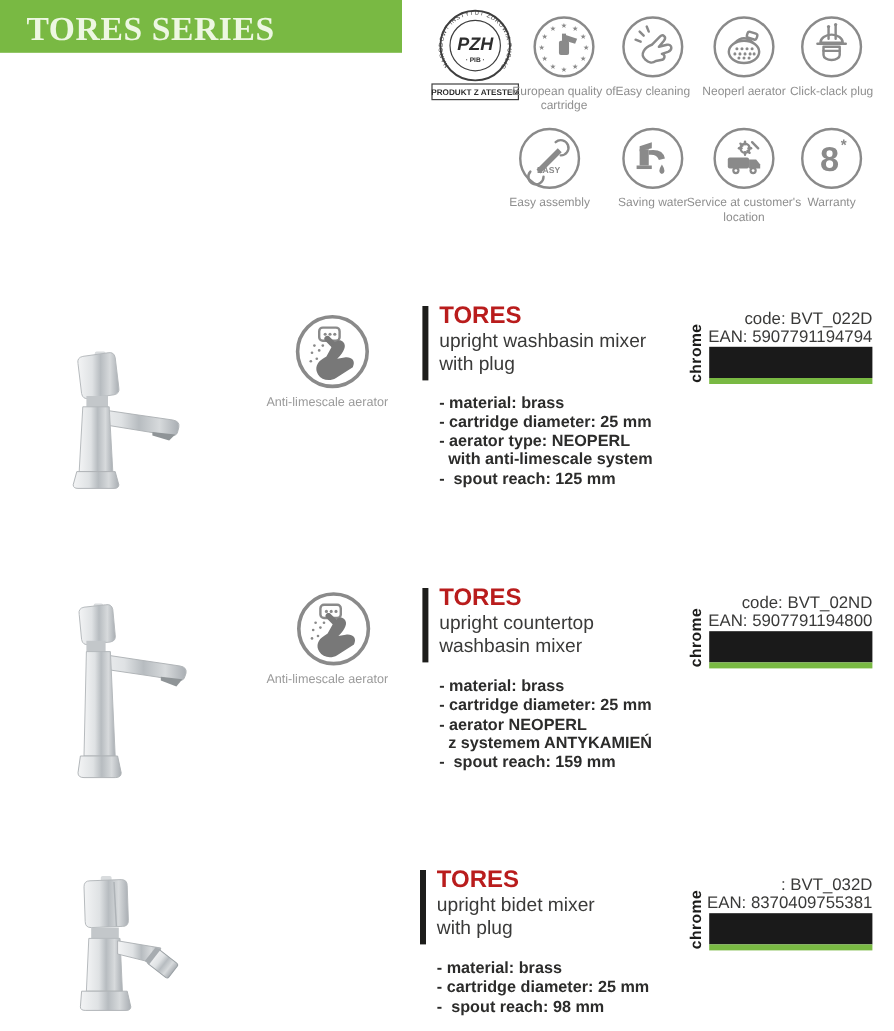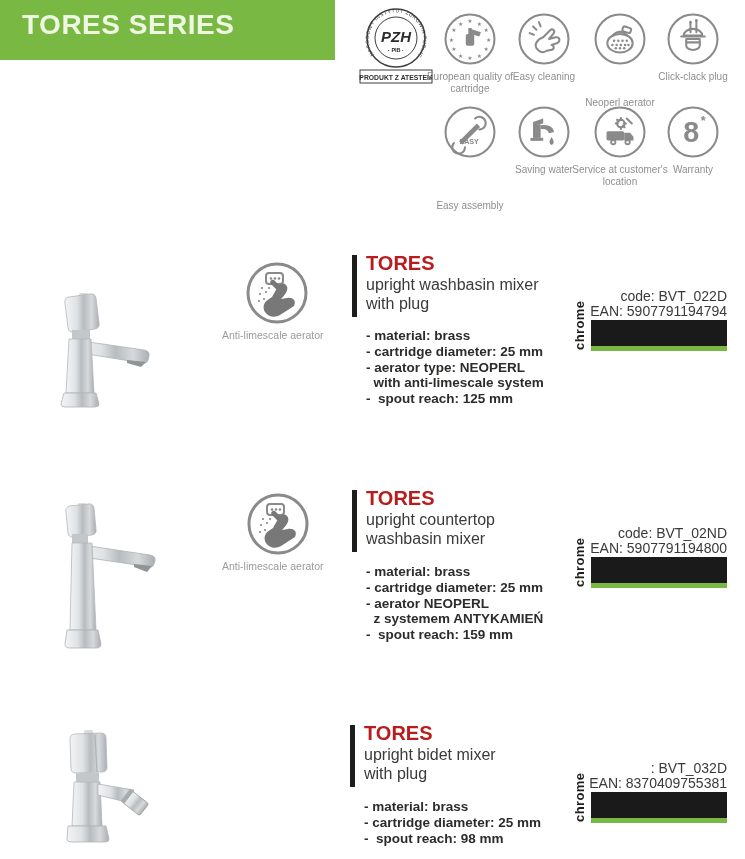"TORES SERIES" .banner { font-family: none -> Liberation Serif, serif; height: 60px -> 44px }
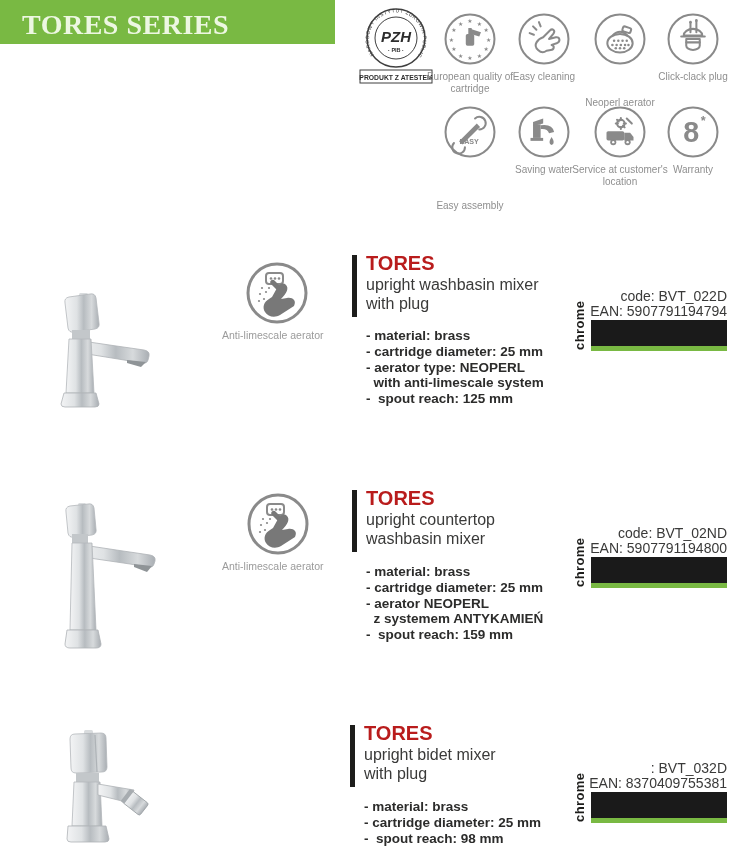"Neoperl aerator" div.feature { gap: 26px -> none }
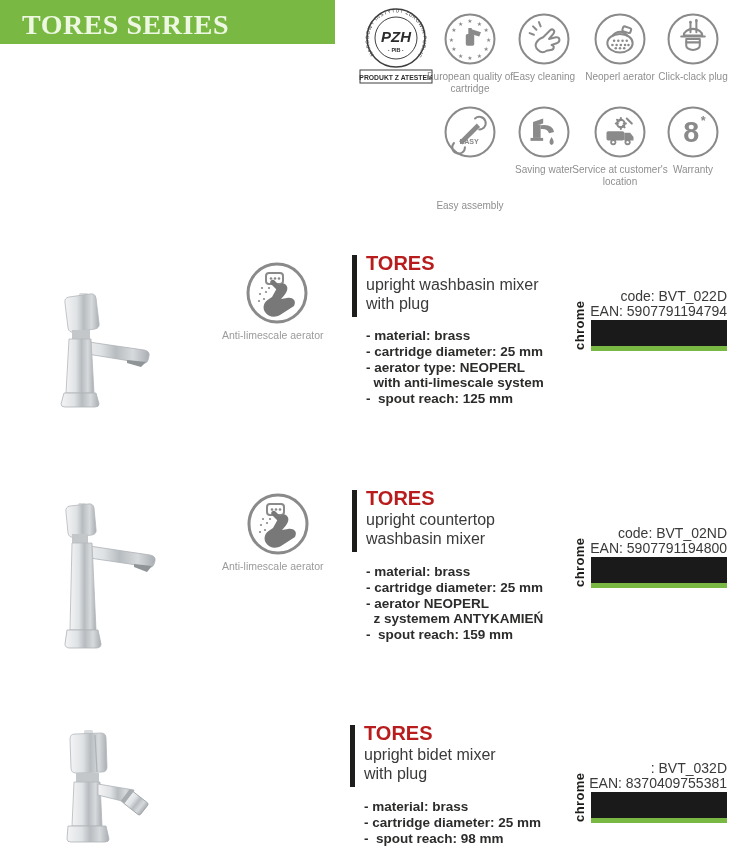"EASY" div.feature { gap: 36px -> none; left: 420px -> 408px }
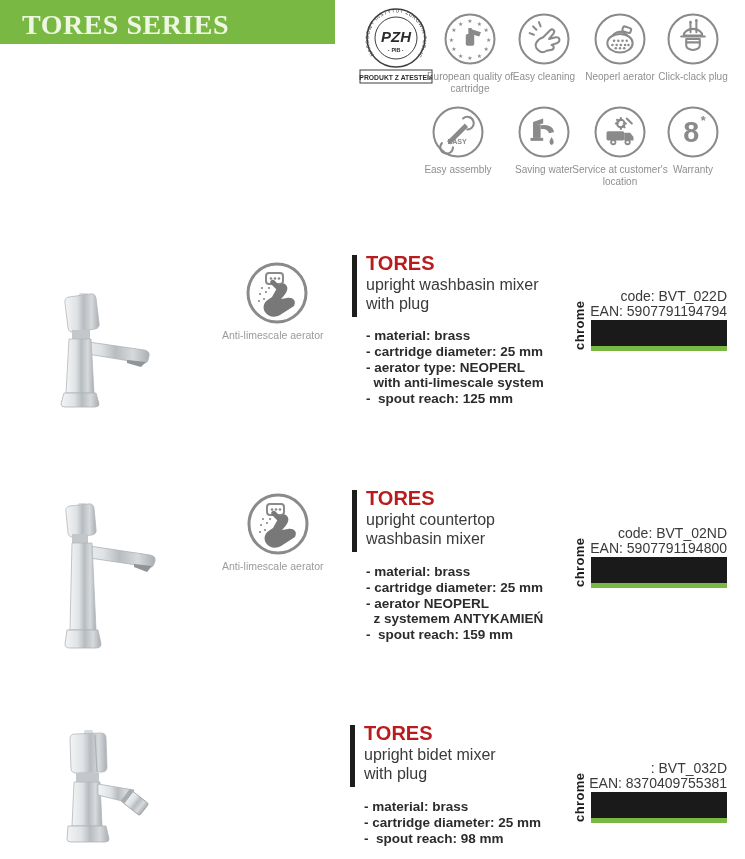"code: BVT_022D" .rb { margin-top: 31px -> none }
